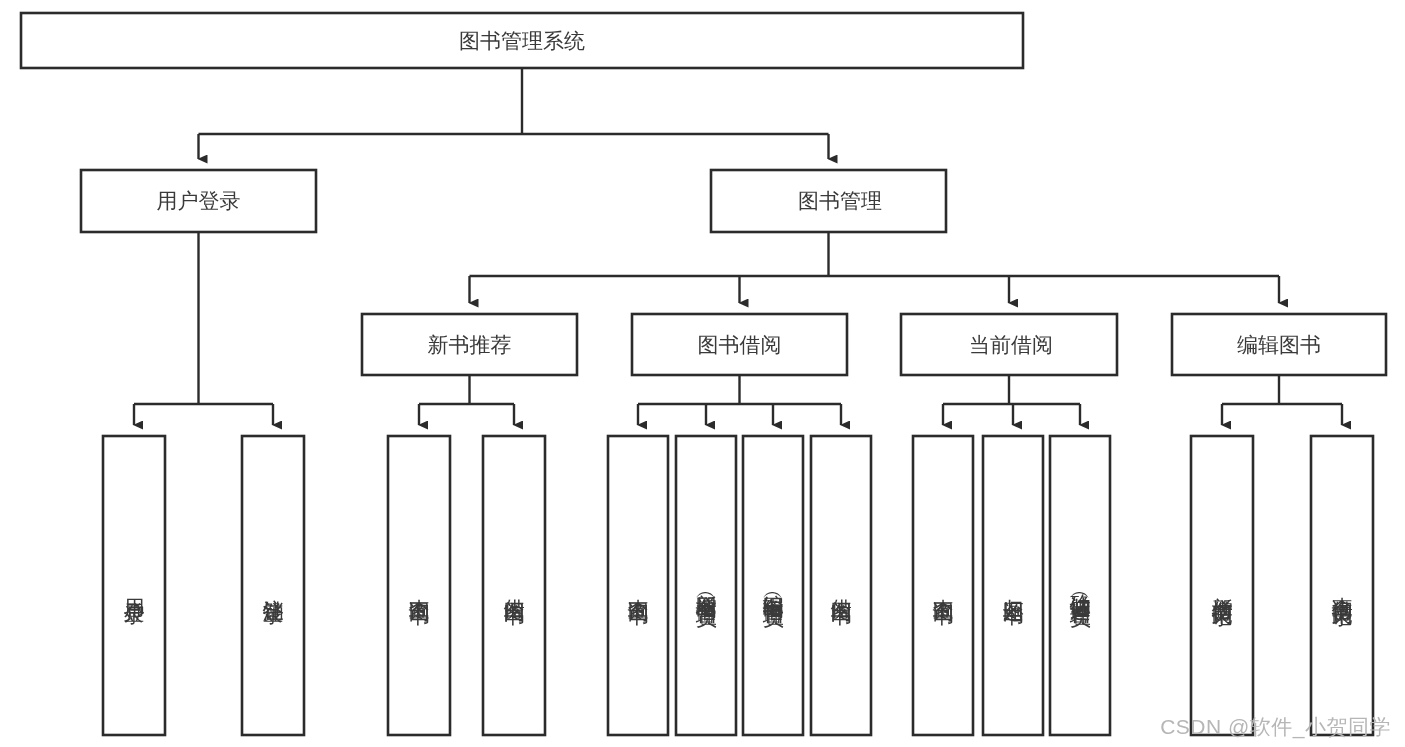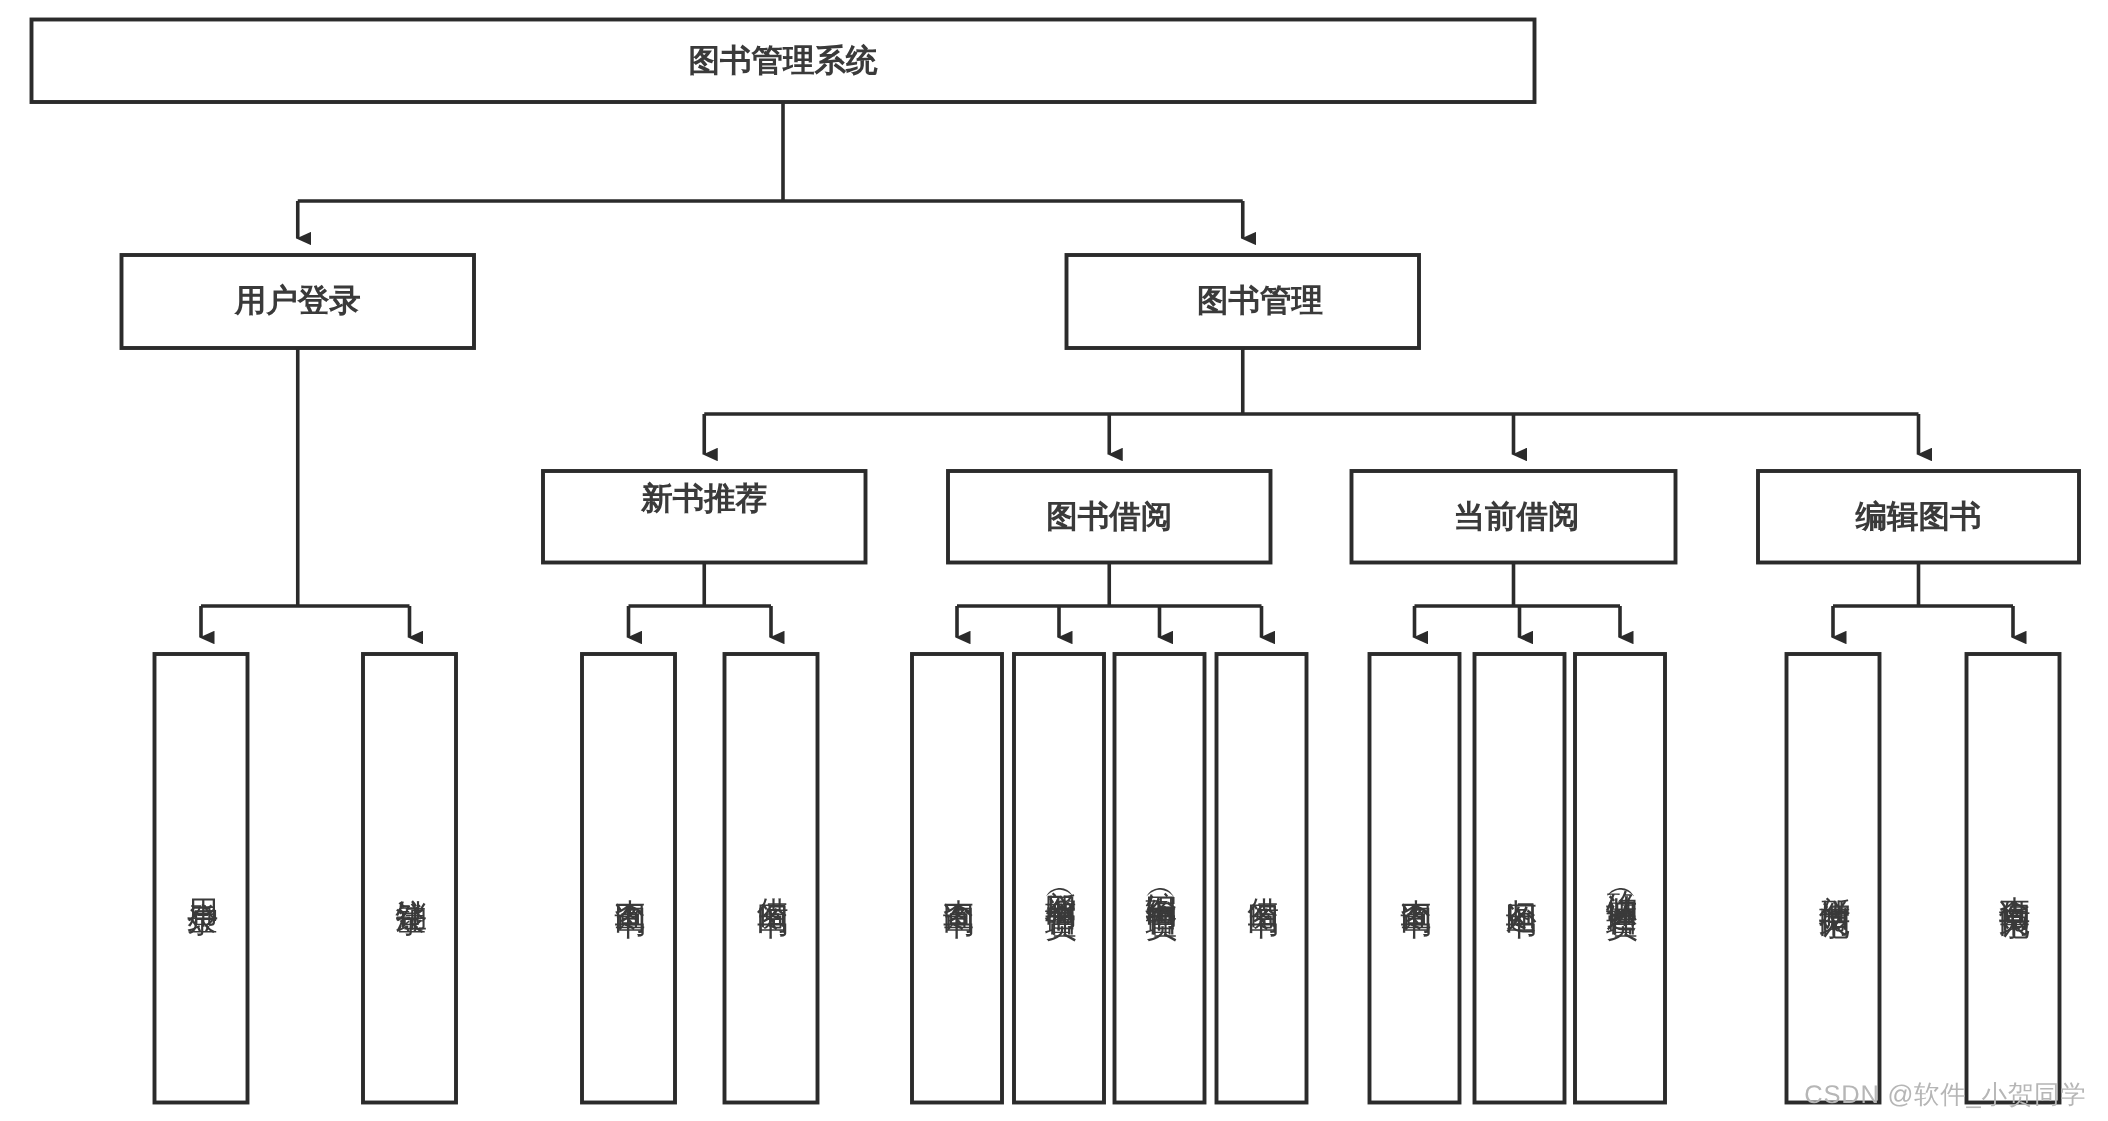"图书管理系统" .node-label.horiz { font-weight: bold -> none }
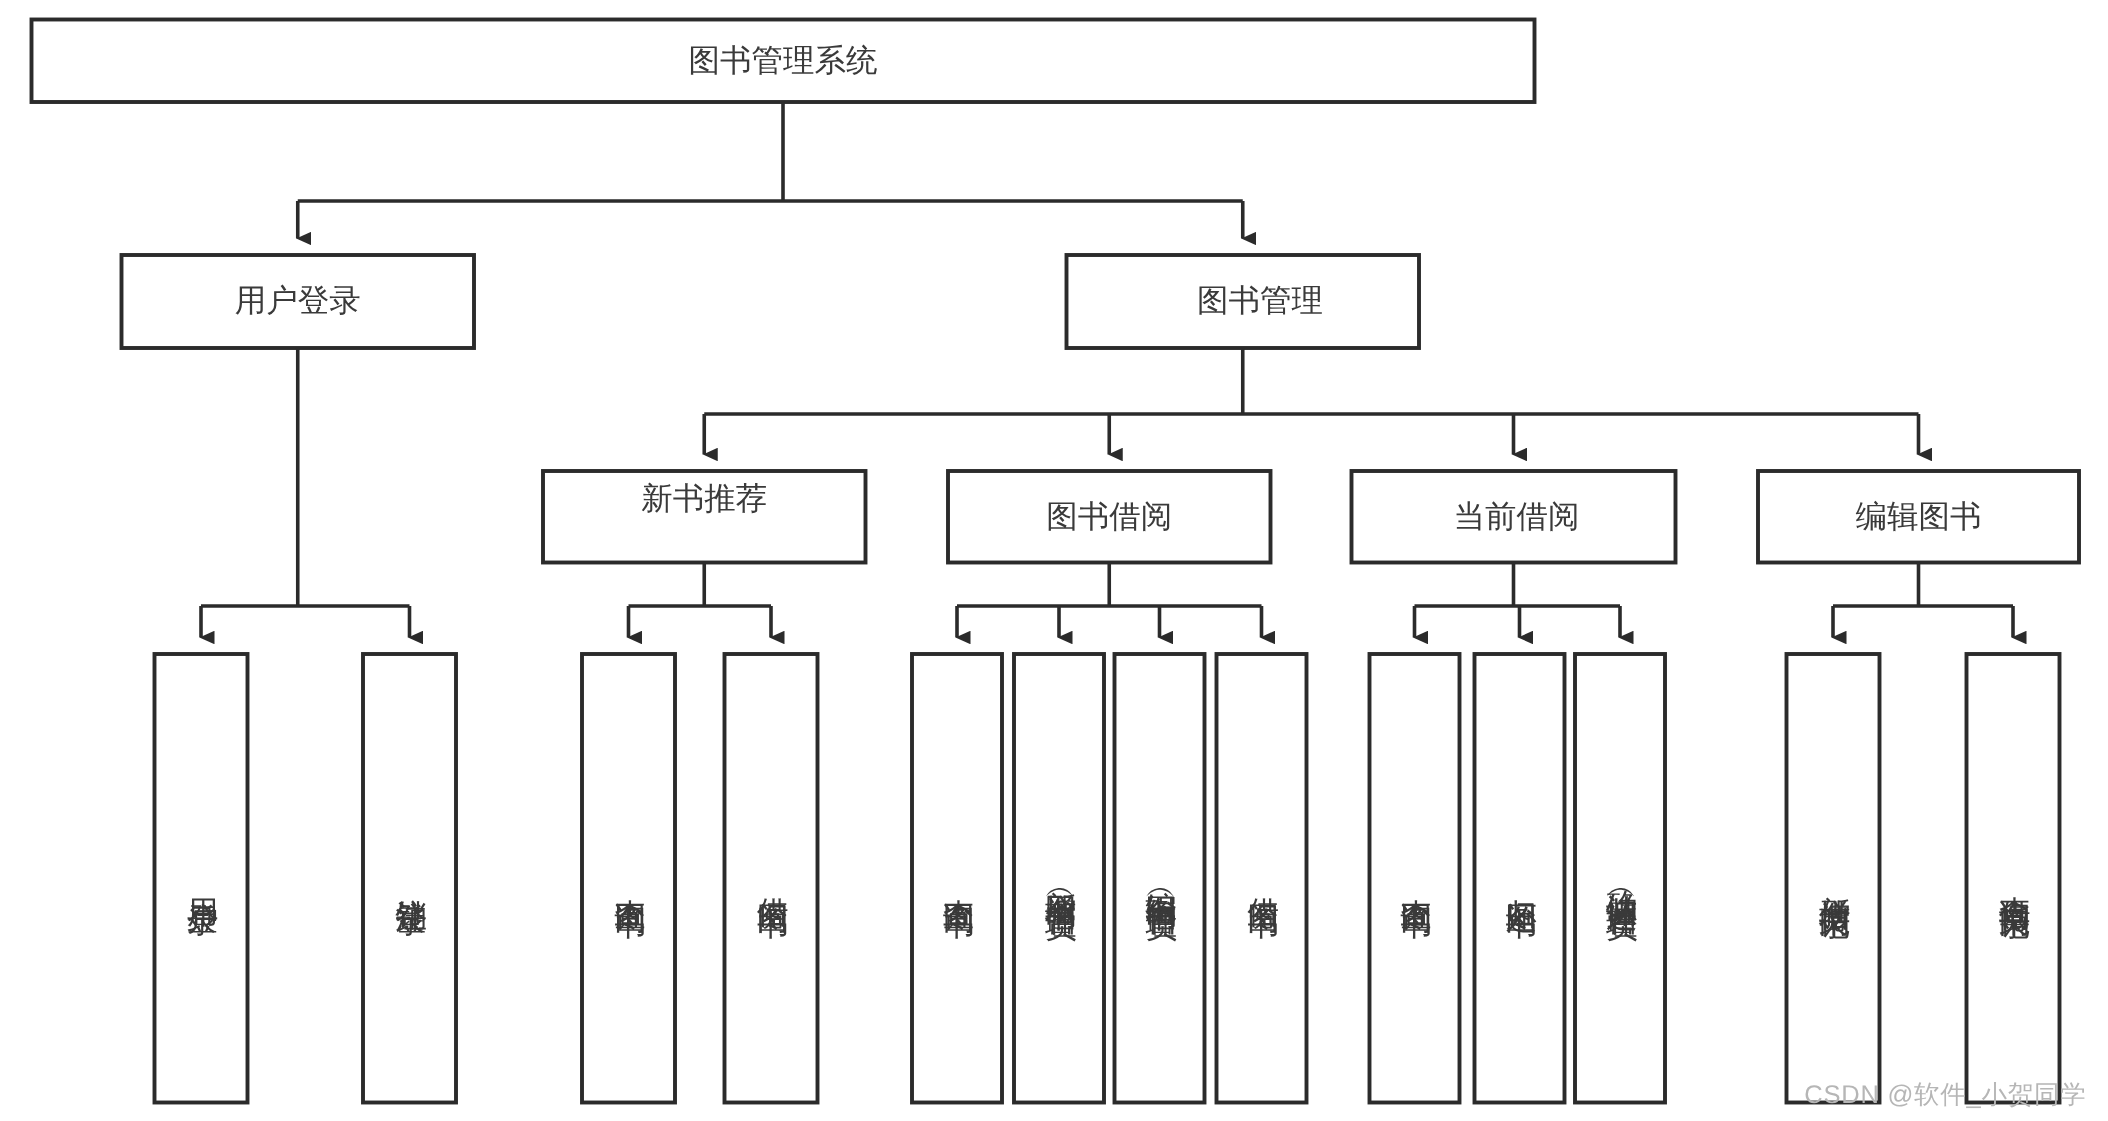"新书推荐" div.node-label { top: 302px -> 314px }
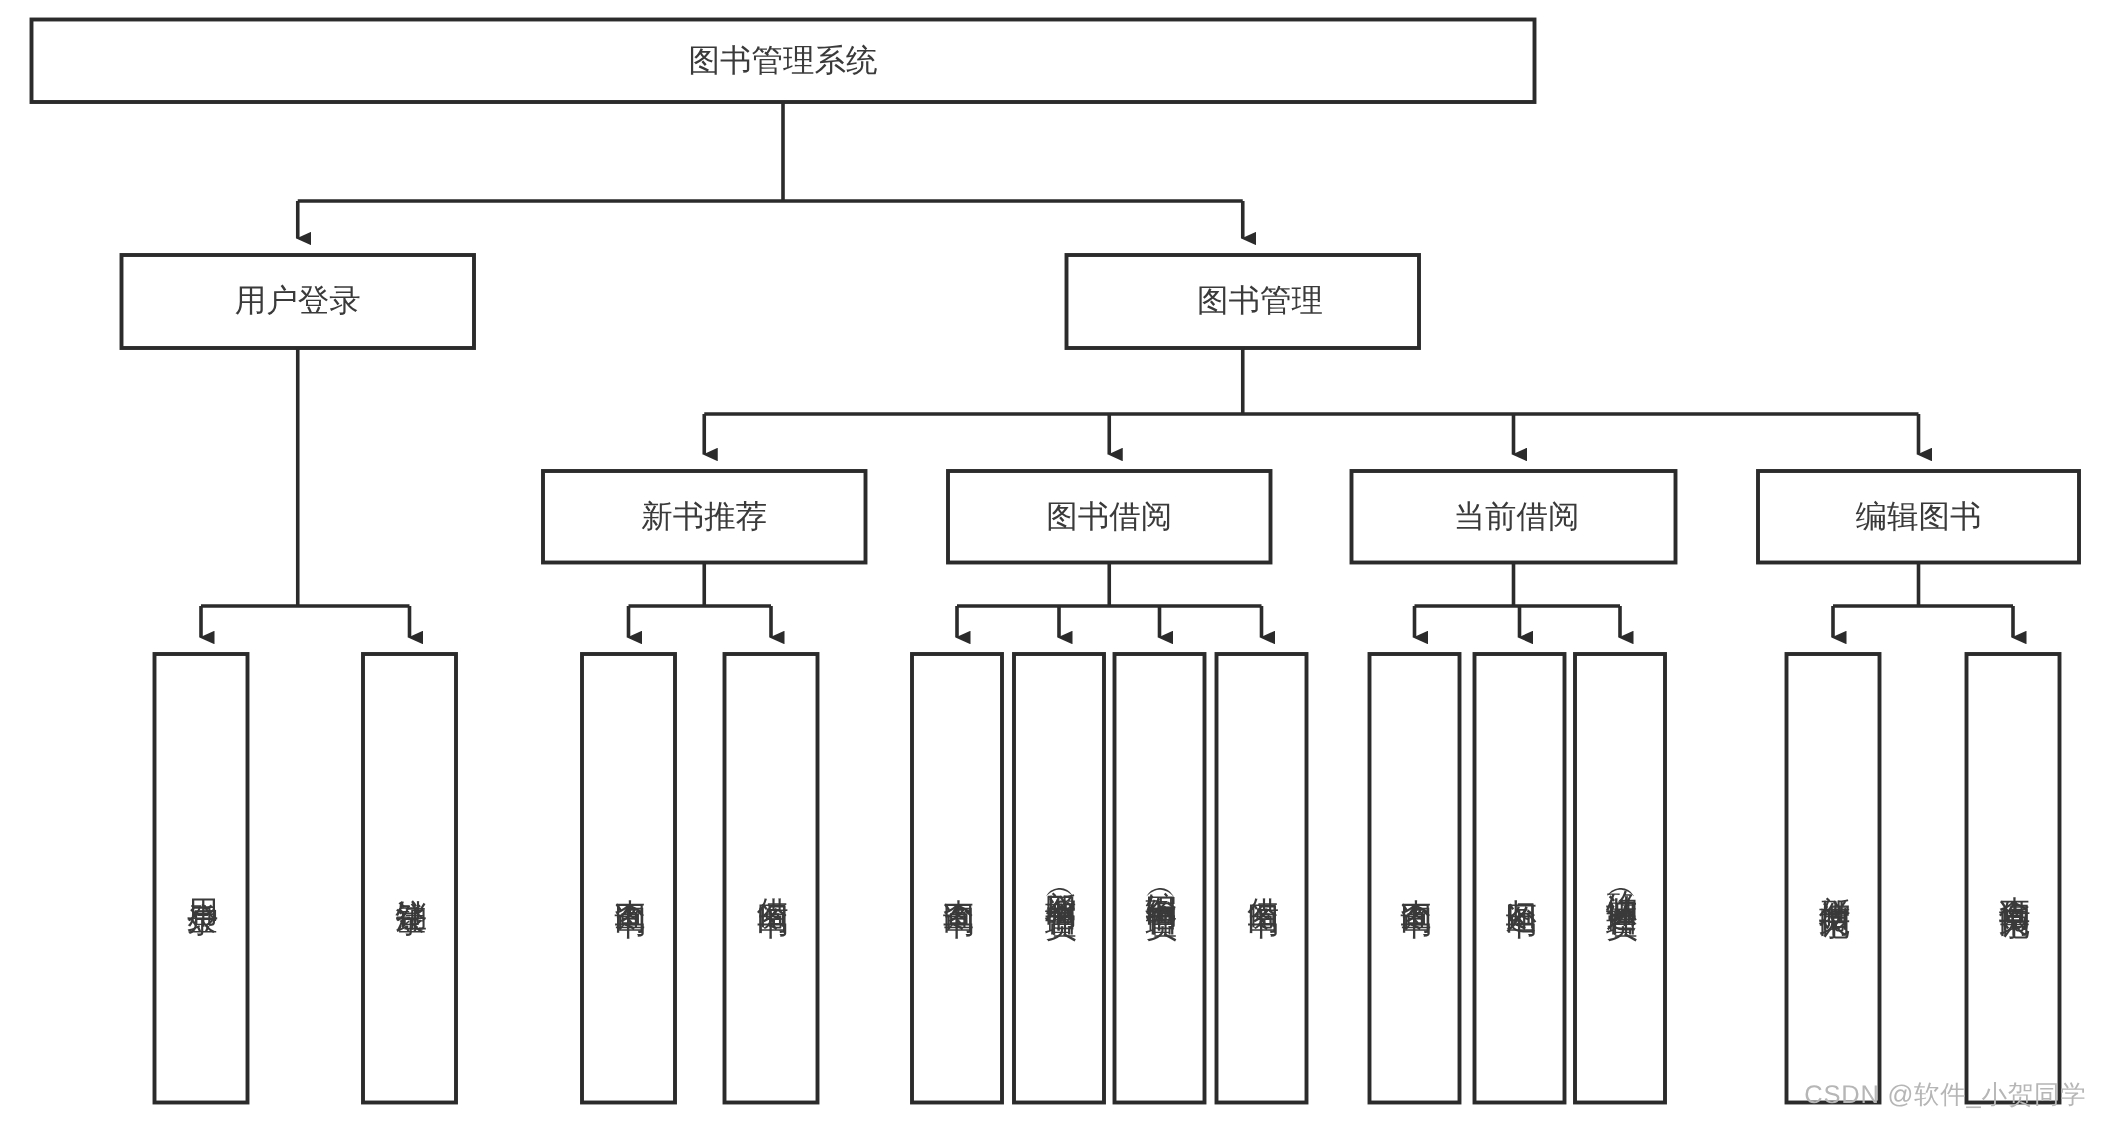"CSDN @软件_小贺同学" .watermark { font-size: 17px -> 21px }
